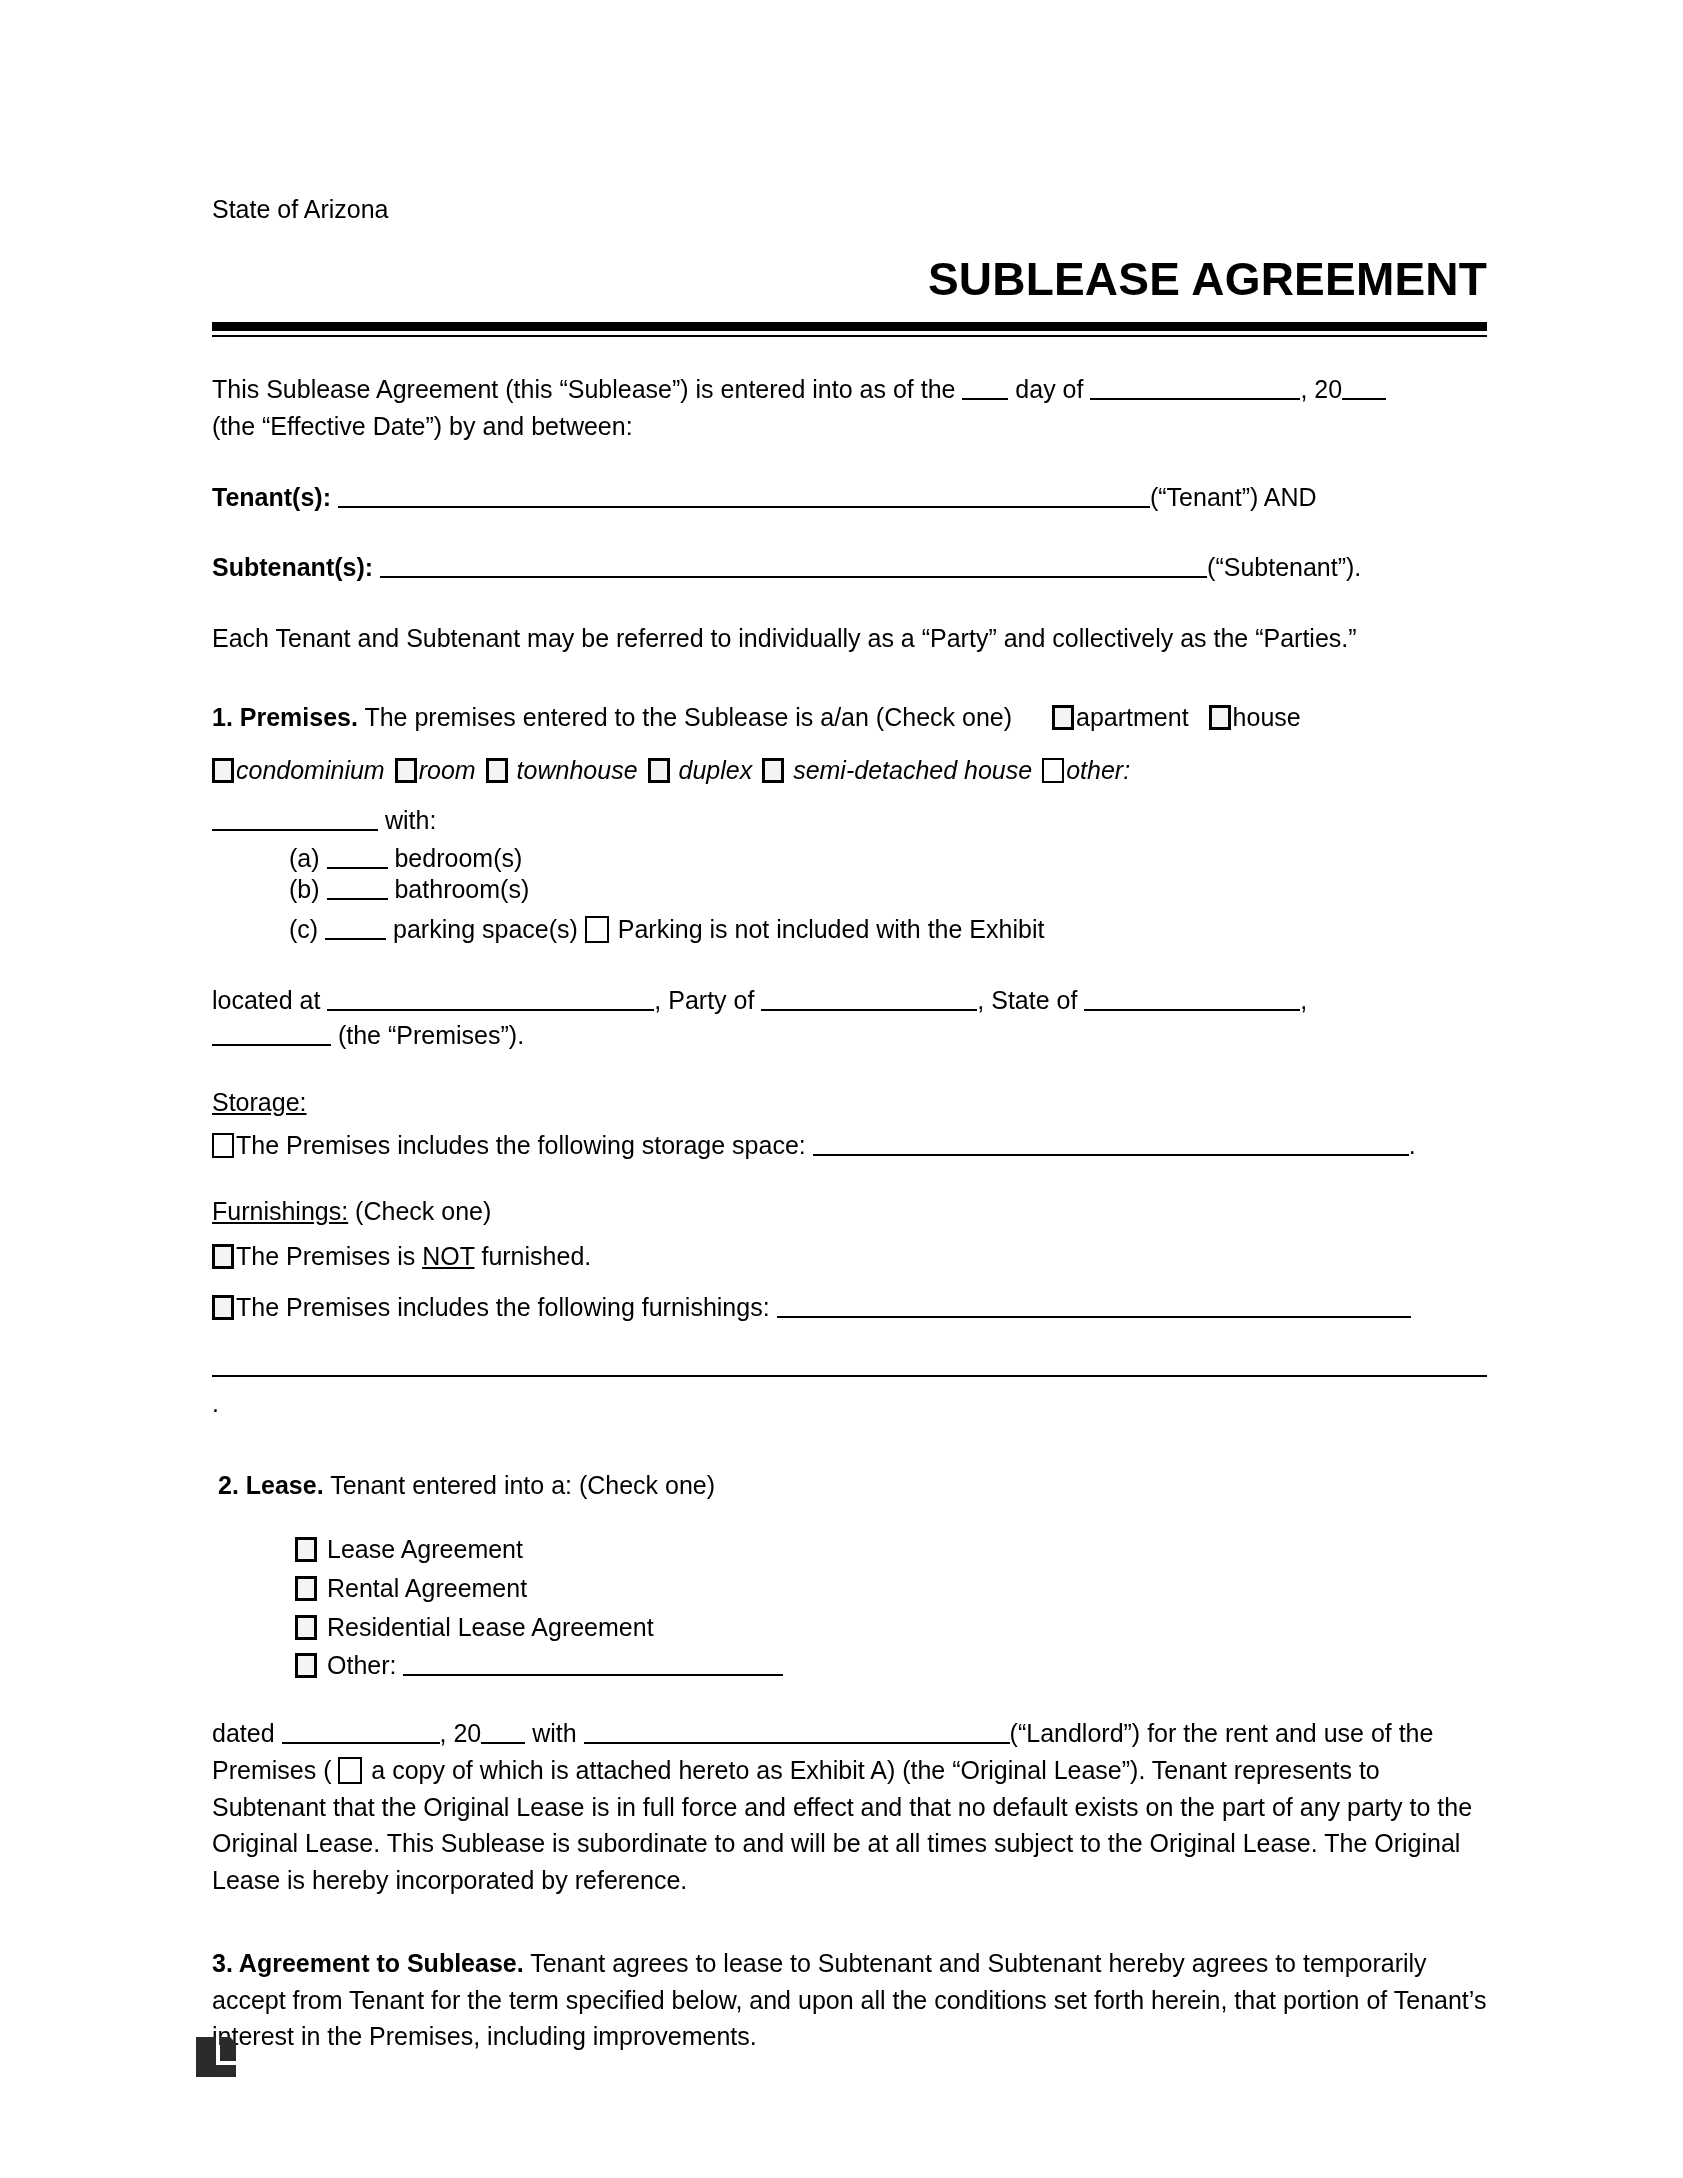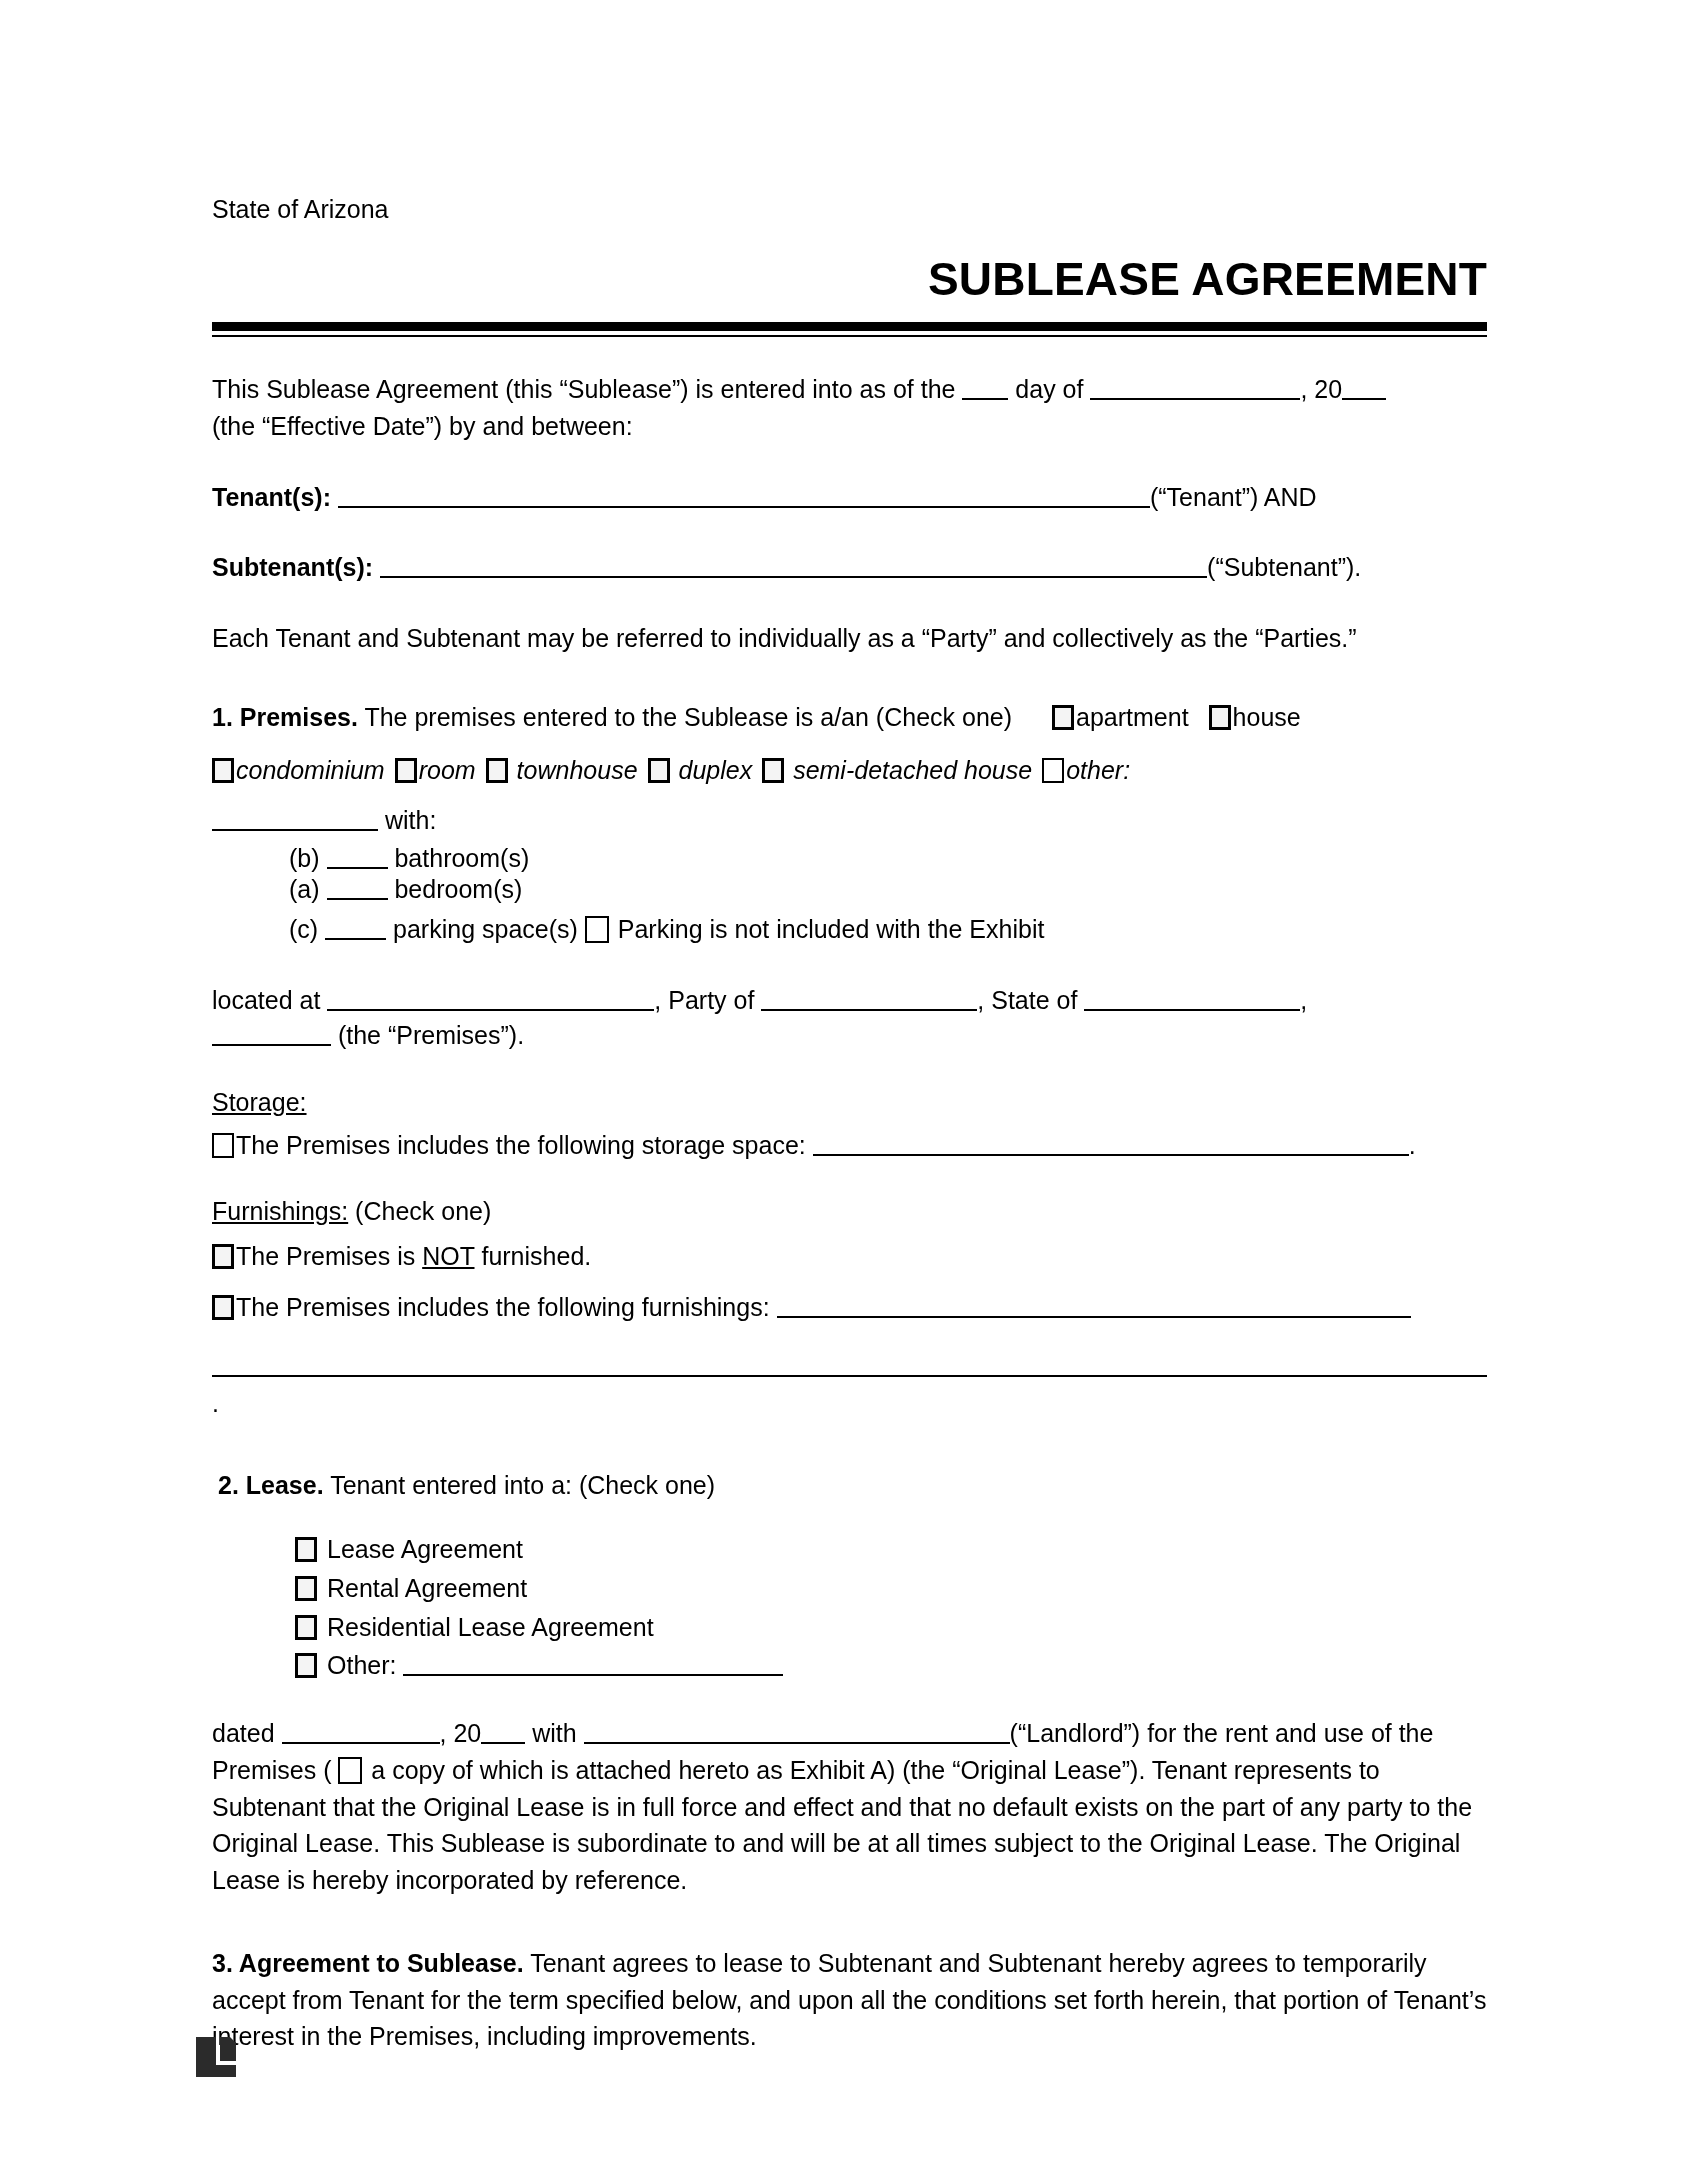"(b) bathroom(s)" div.row { order: before "(a) bedroom(s)" -> after "(a) bedroom(s)" }
